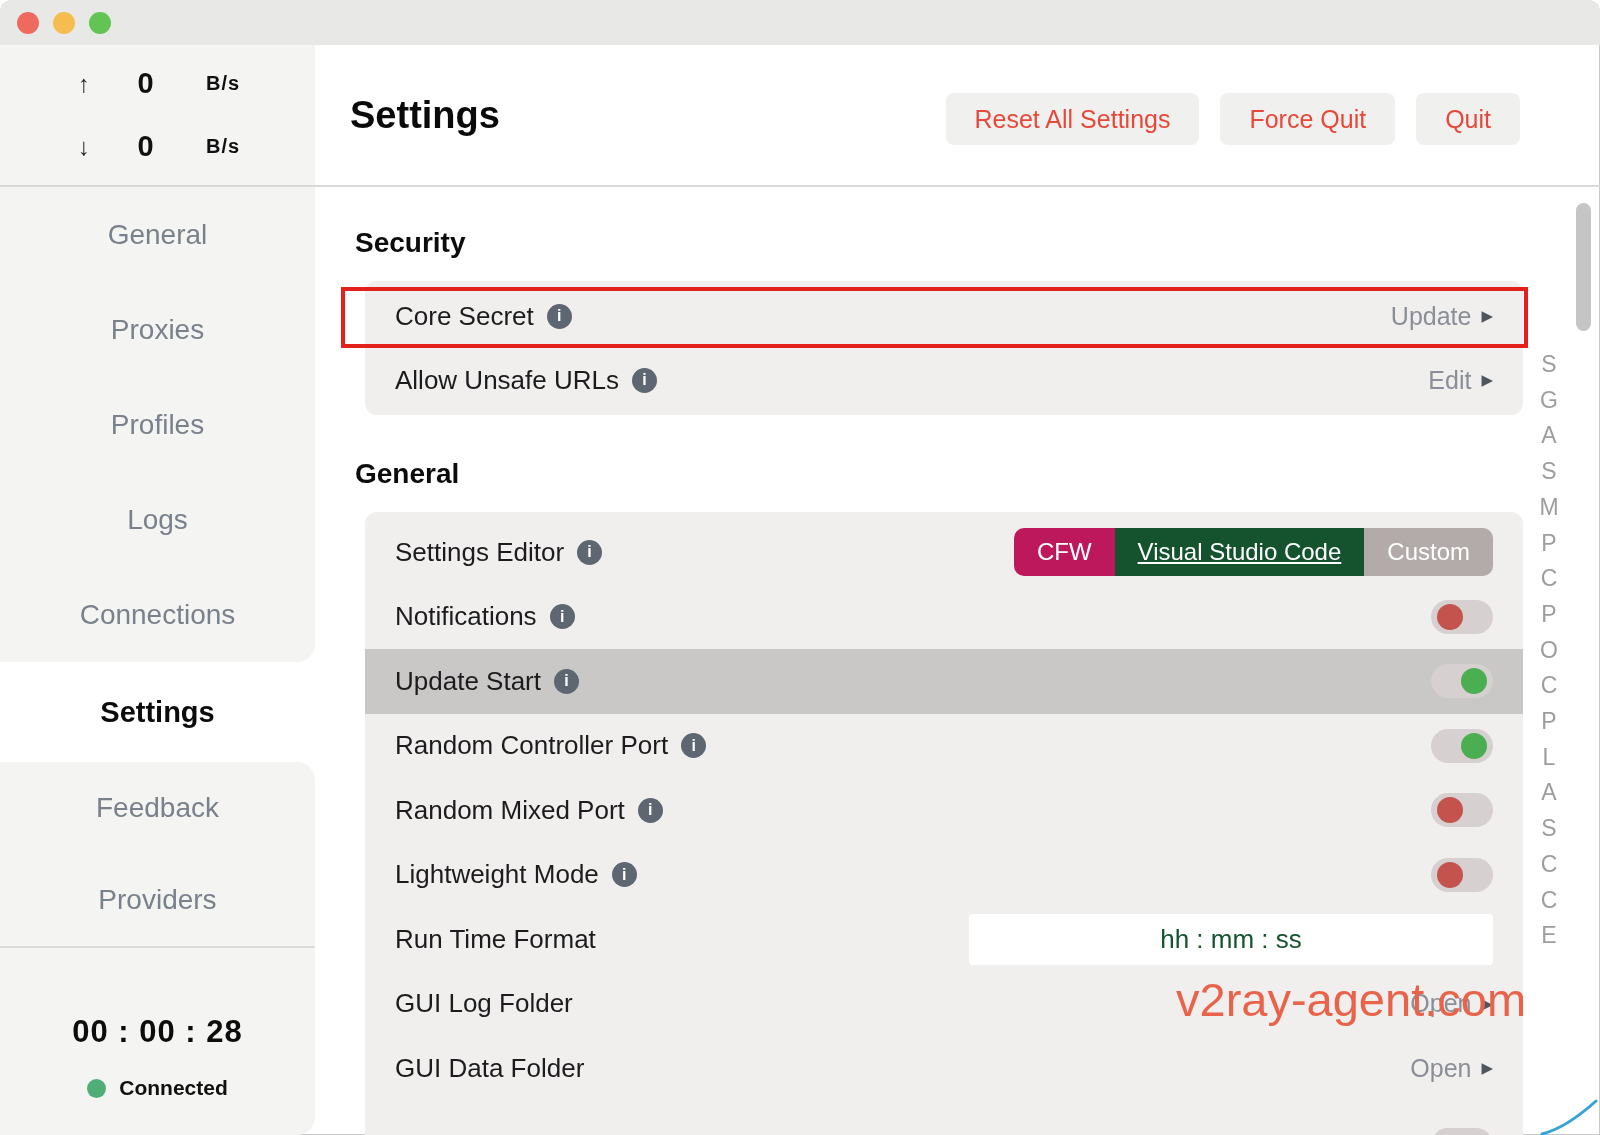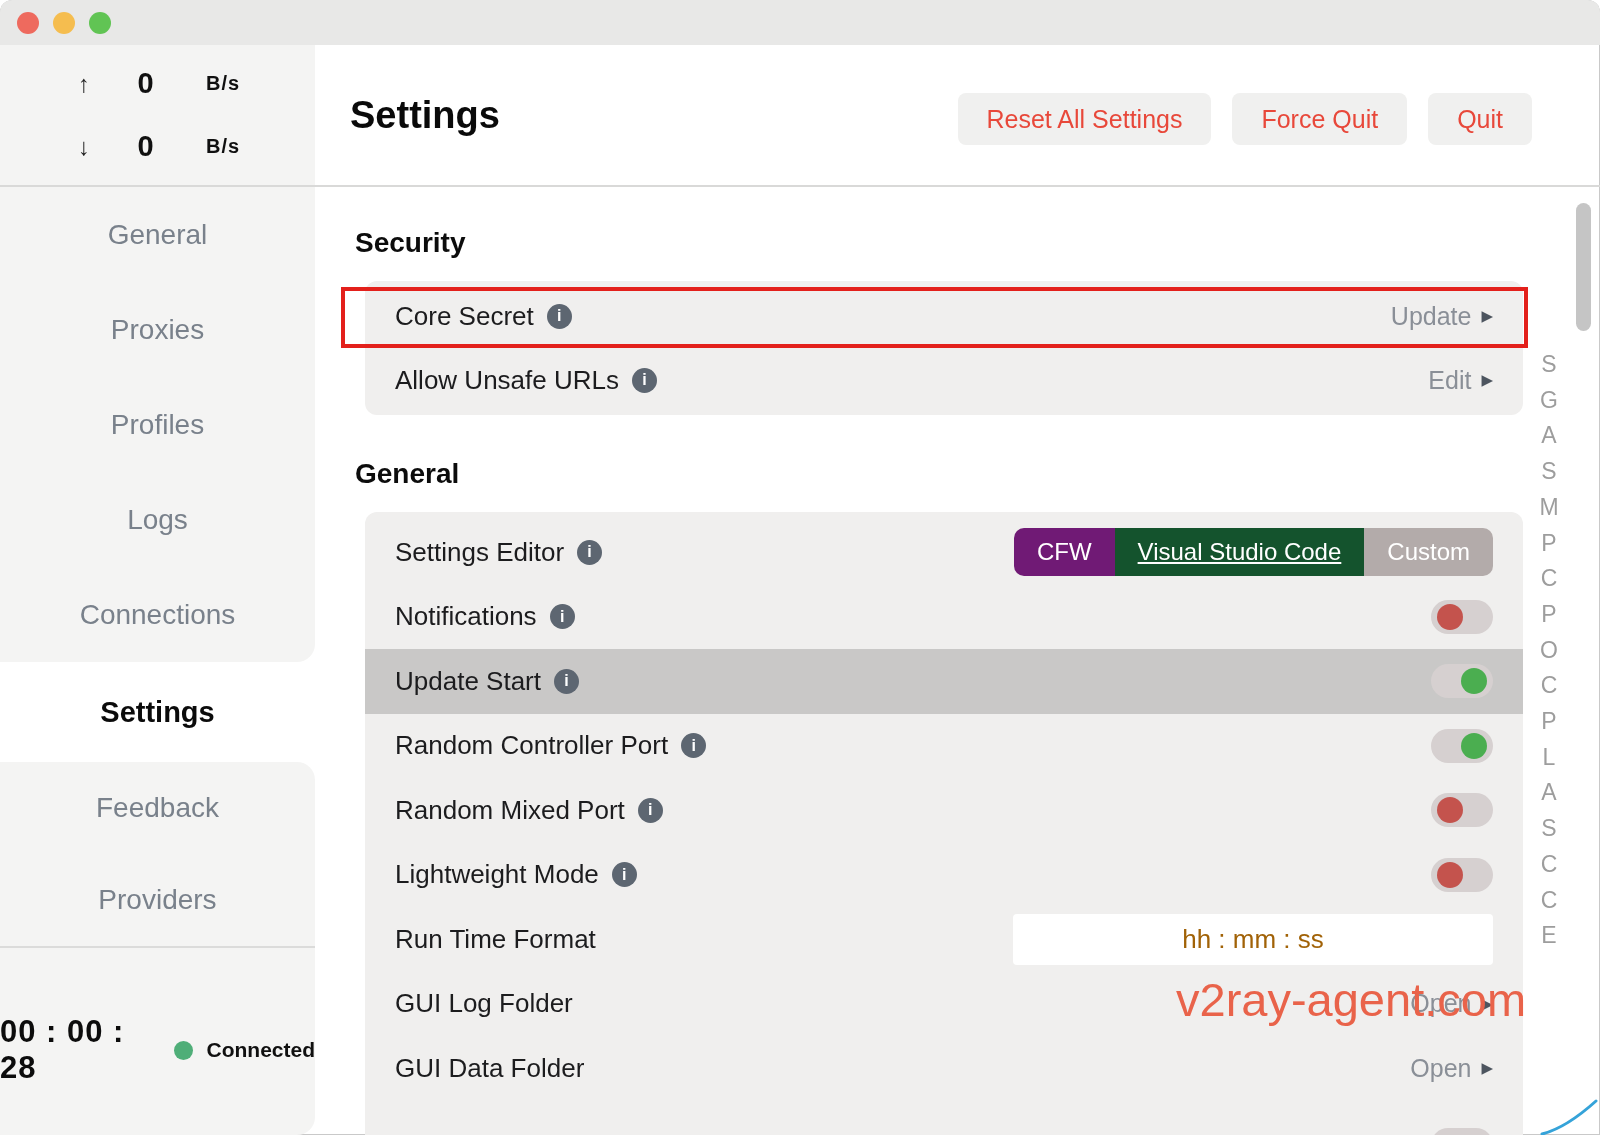"Reset All Settings" .header-buttons { right: 68px -> 80px }
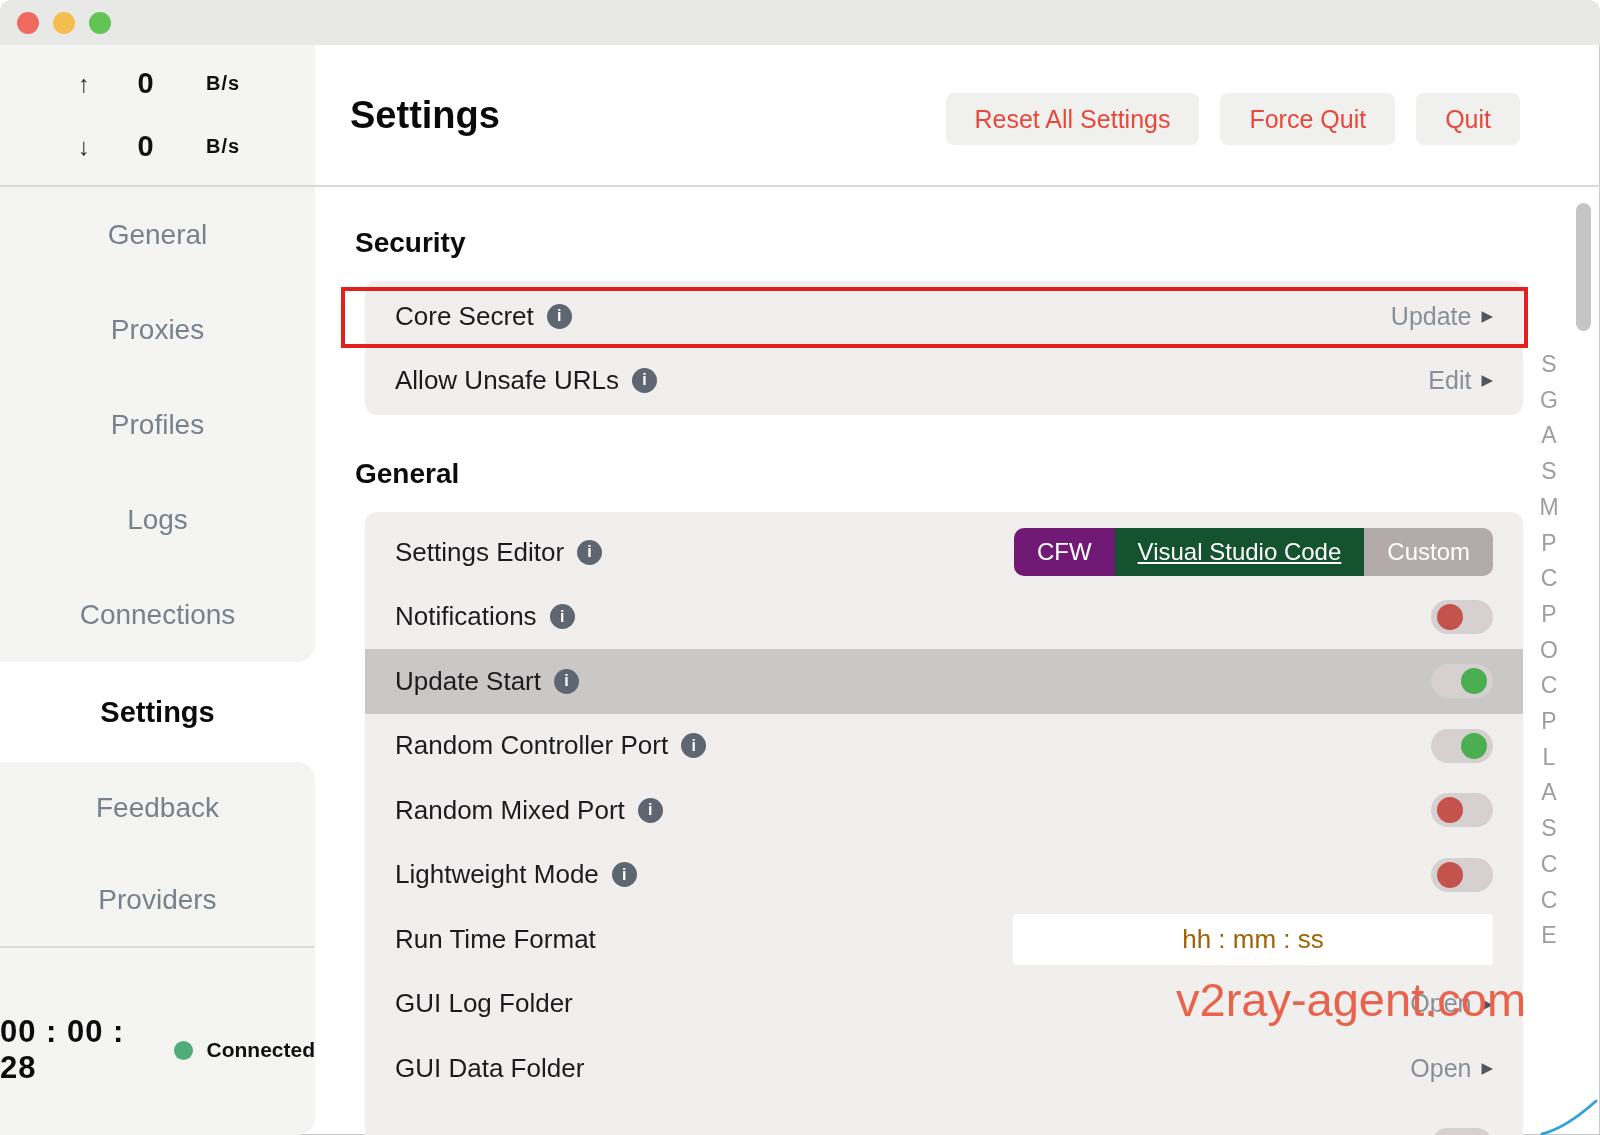"CFW" div.seg { background: #701a75 -> #be185d }
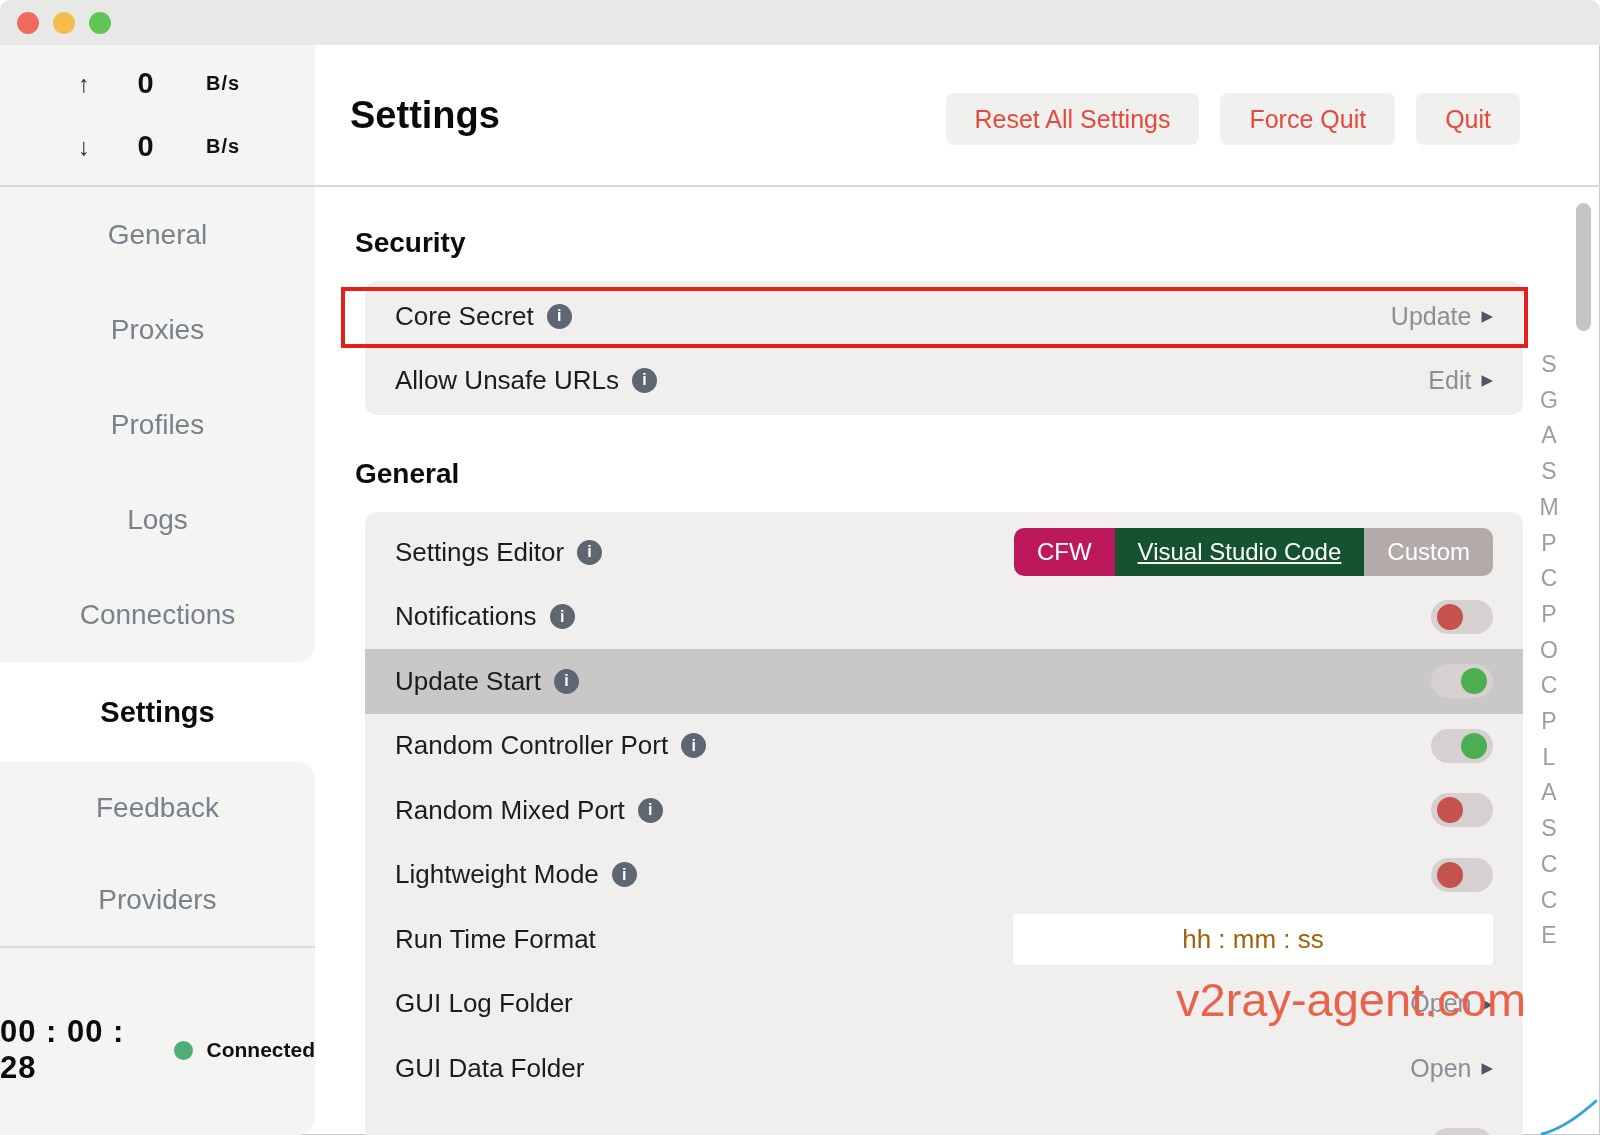"hh : mm : ss" .time-input { color: #a16207 -> #14532d; width: 480px -> 524px }
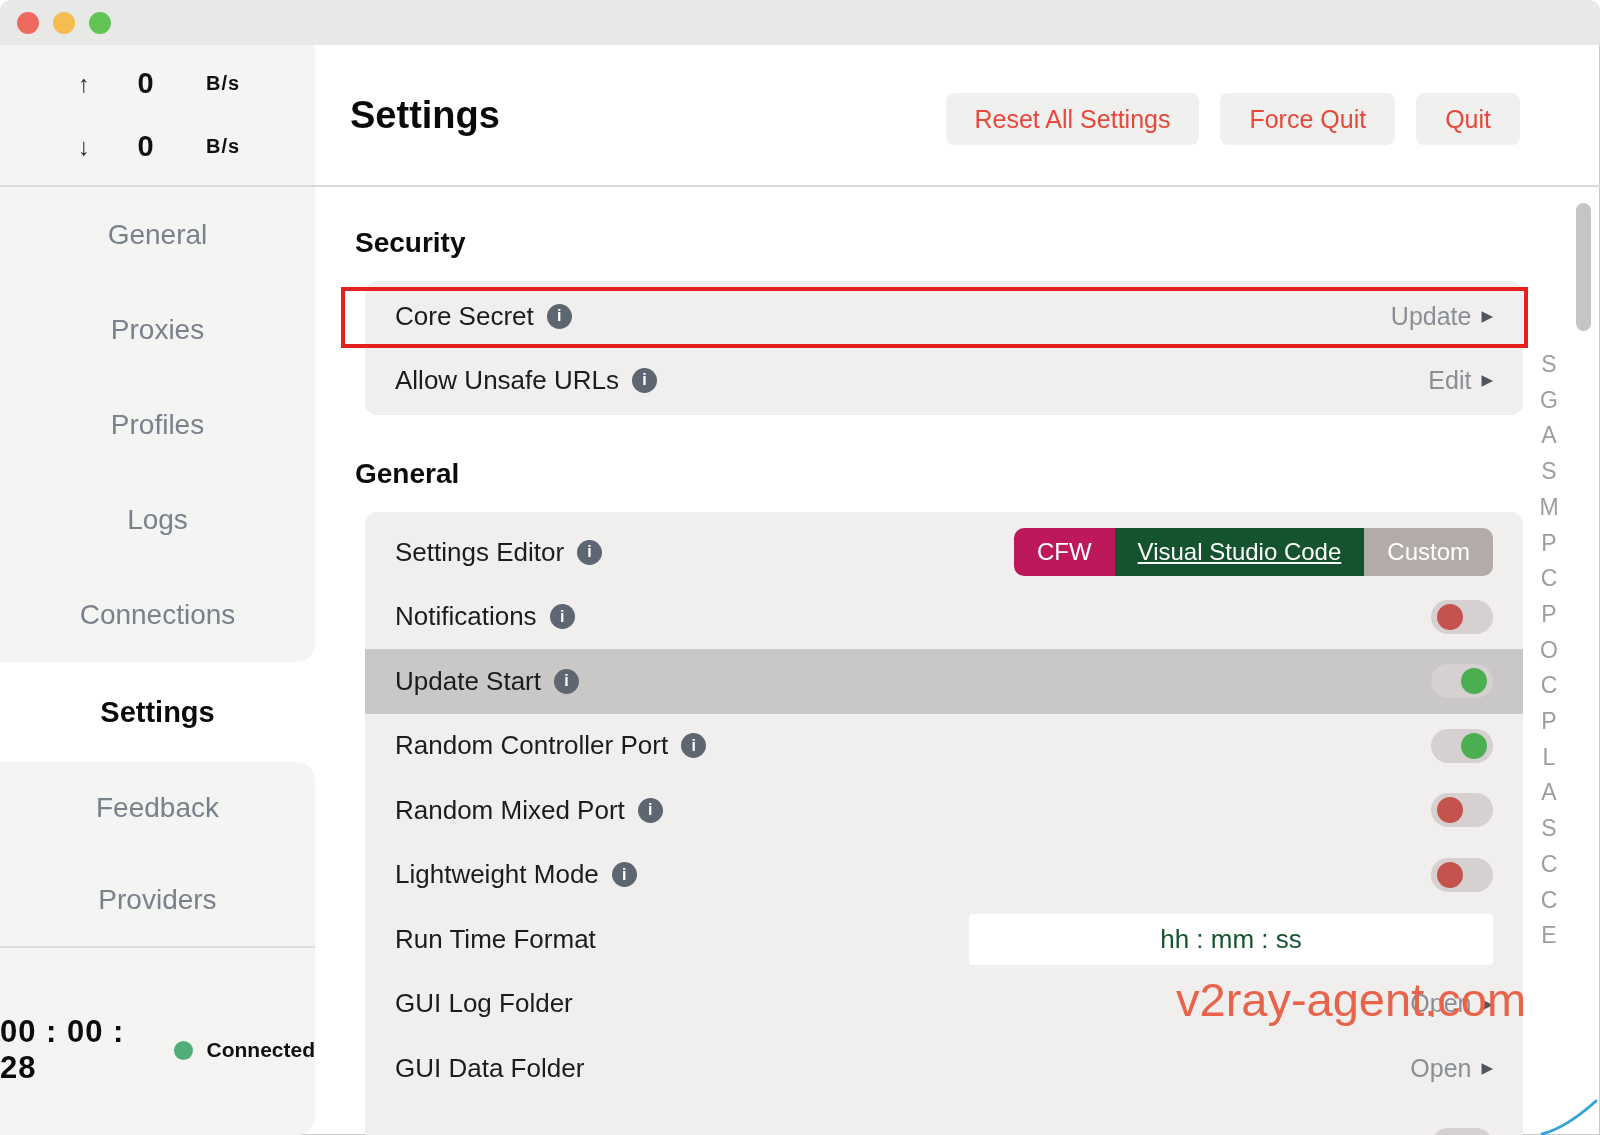"00 : 00 : 28" .sidebar-footer { flex-direction: row -> column }
